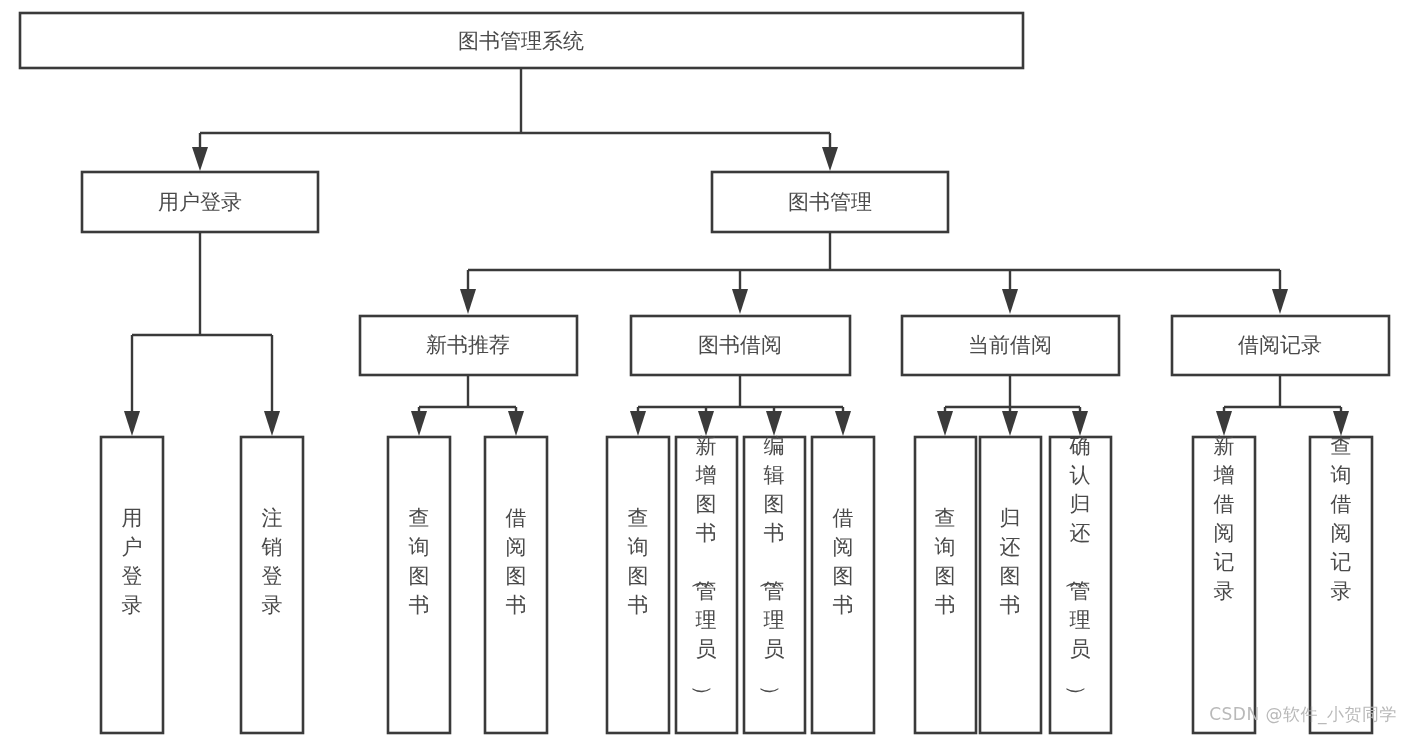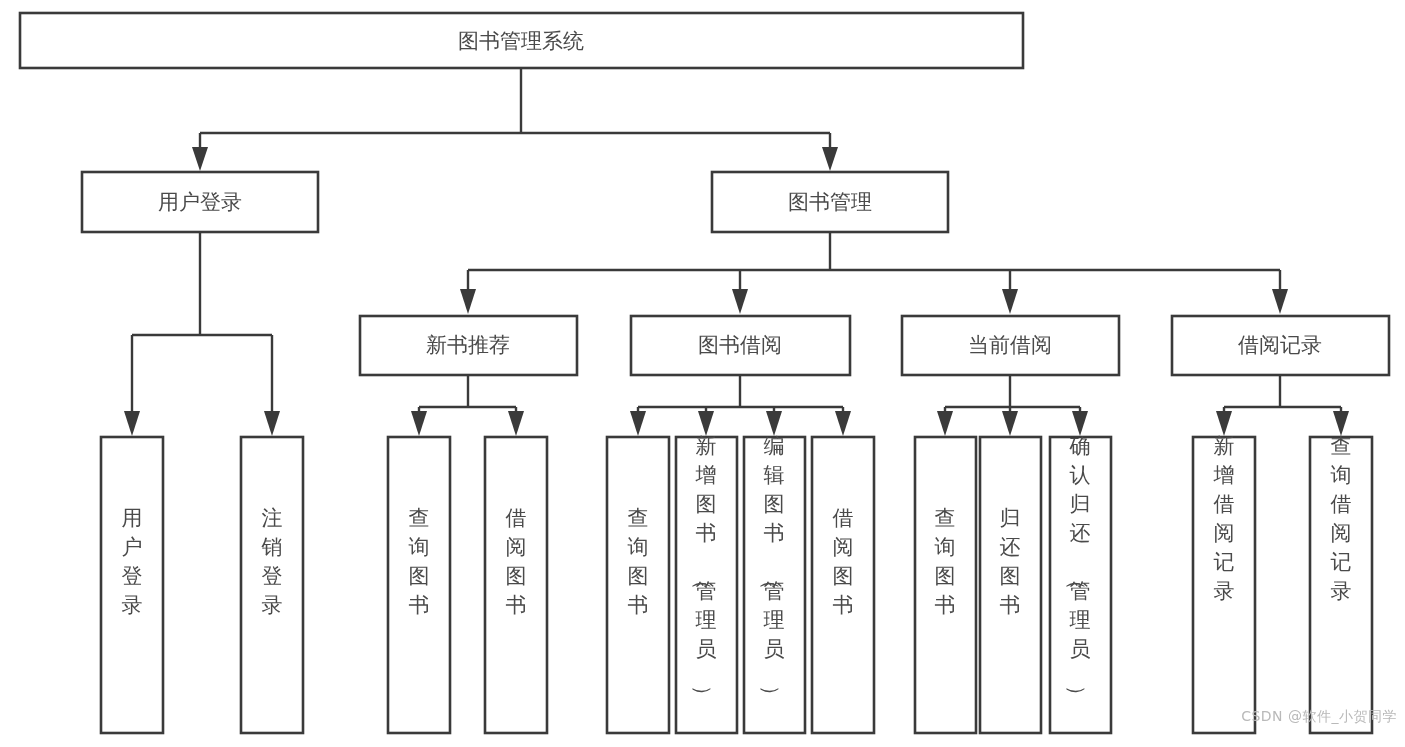"CSDN @软件_小贺同学" .watermark { font-size: 14px -> 17px }
